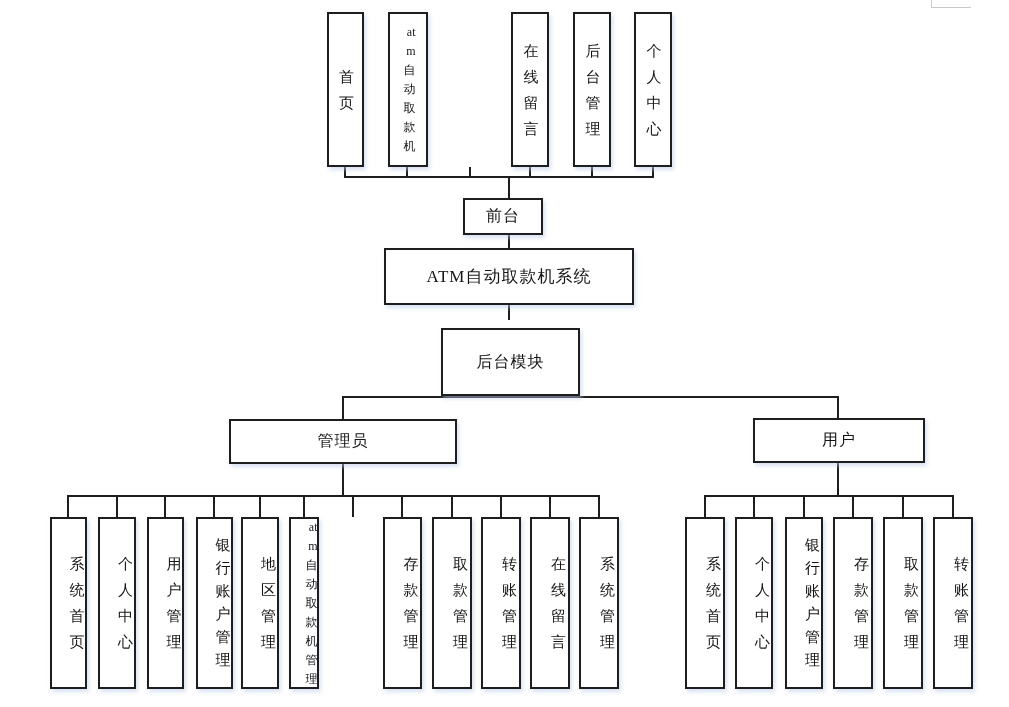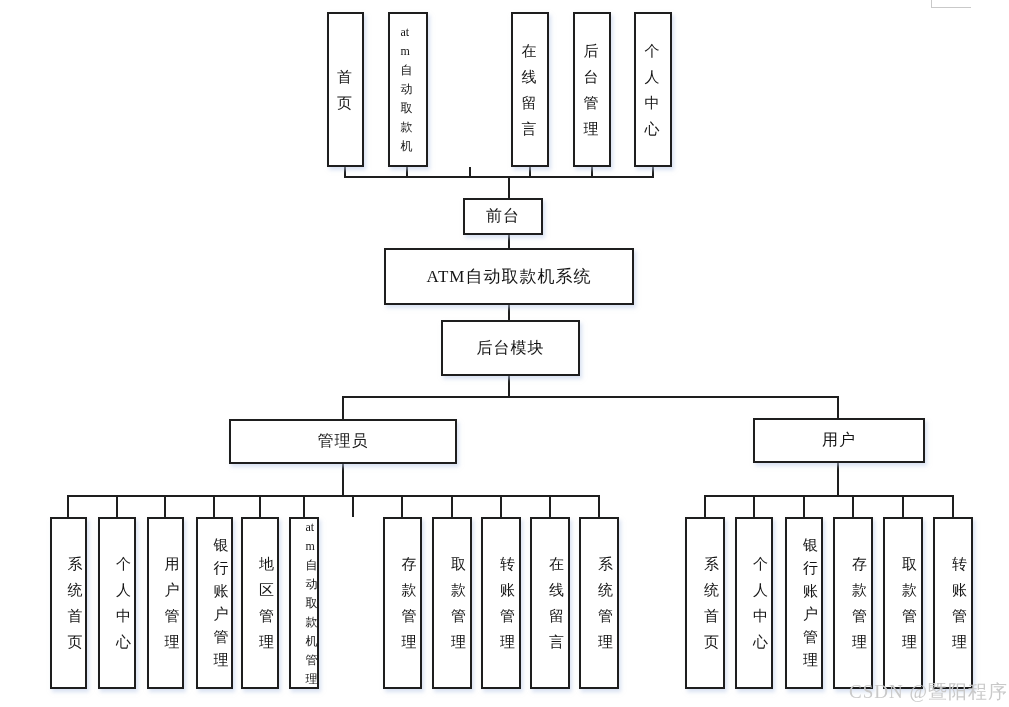"atm自动取款机" .vbox span { text-align: left -> right }
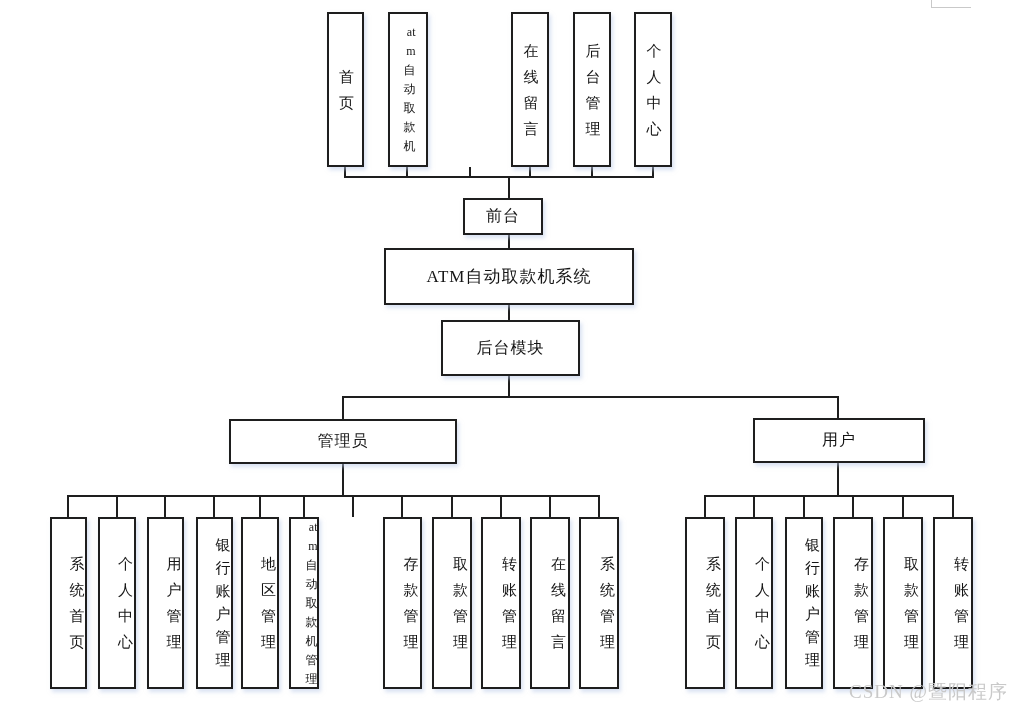"后台模块" div.hbox { height: 56px -> 68px; top: 320px -> 328px }
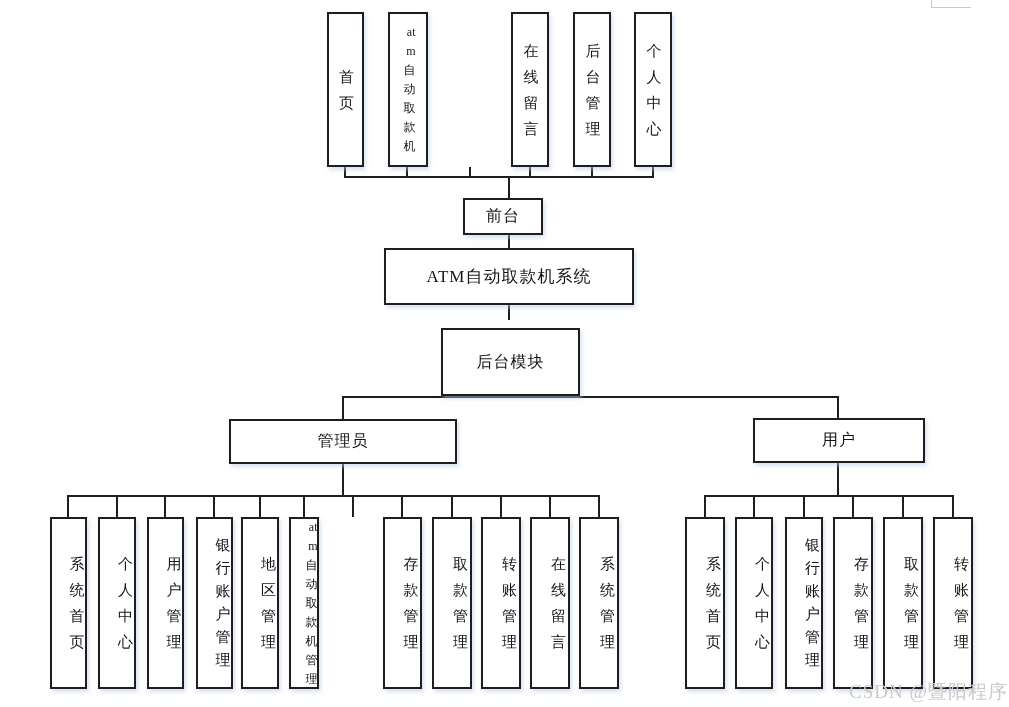"CSDN @暨阳程序" div.watermark { html: <div>CSDN @暨阳程序</div> -> none }
